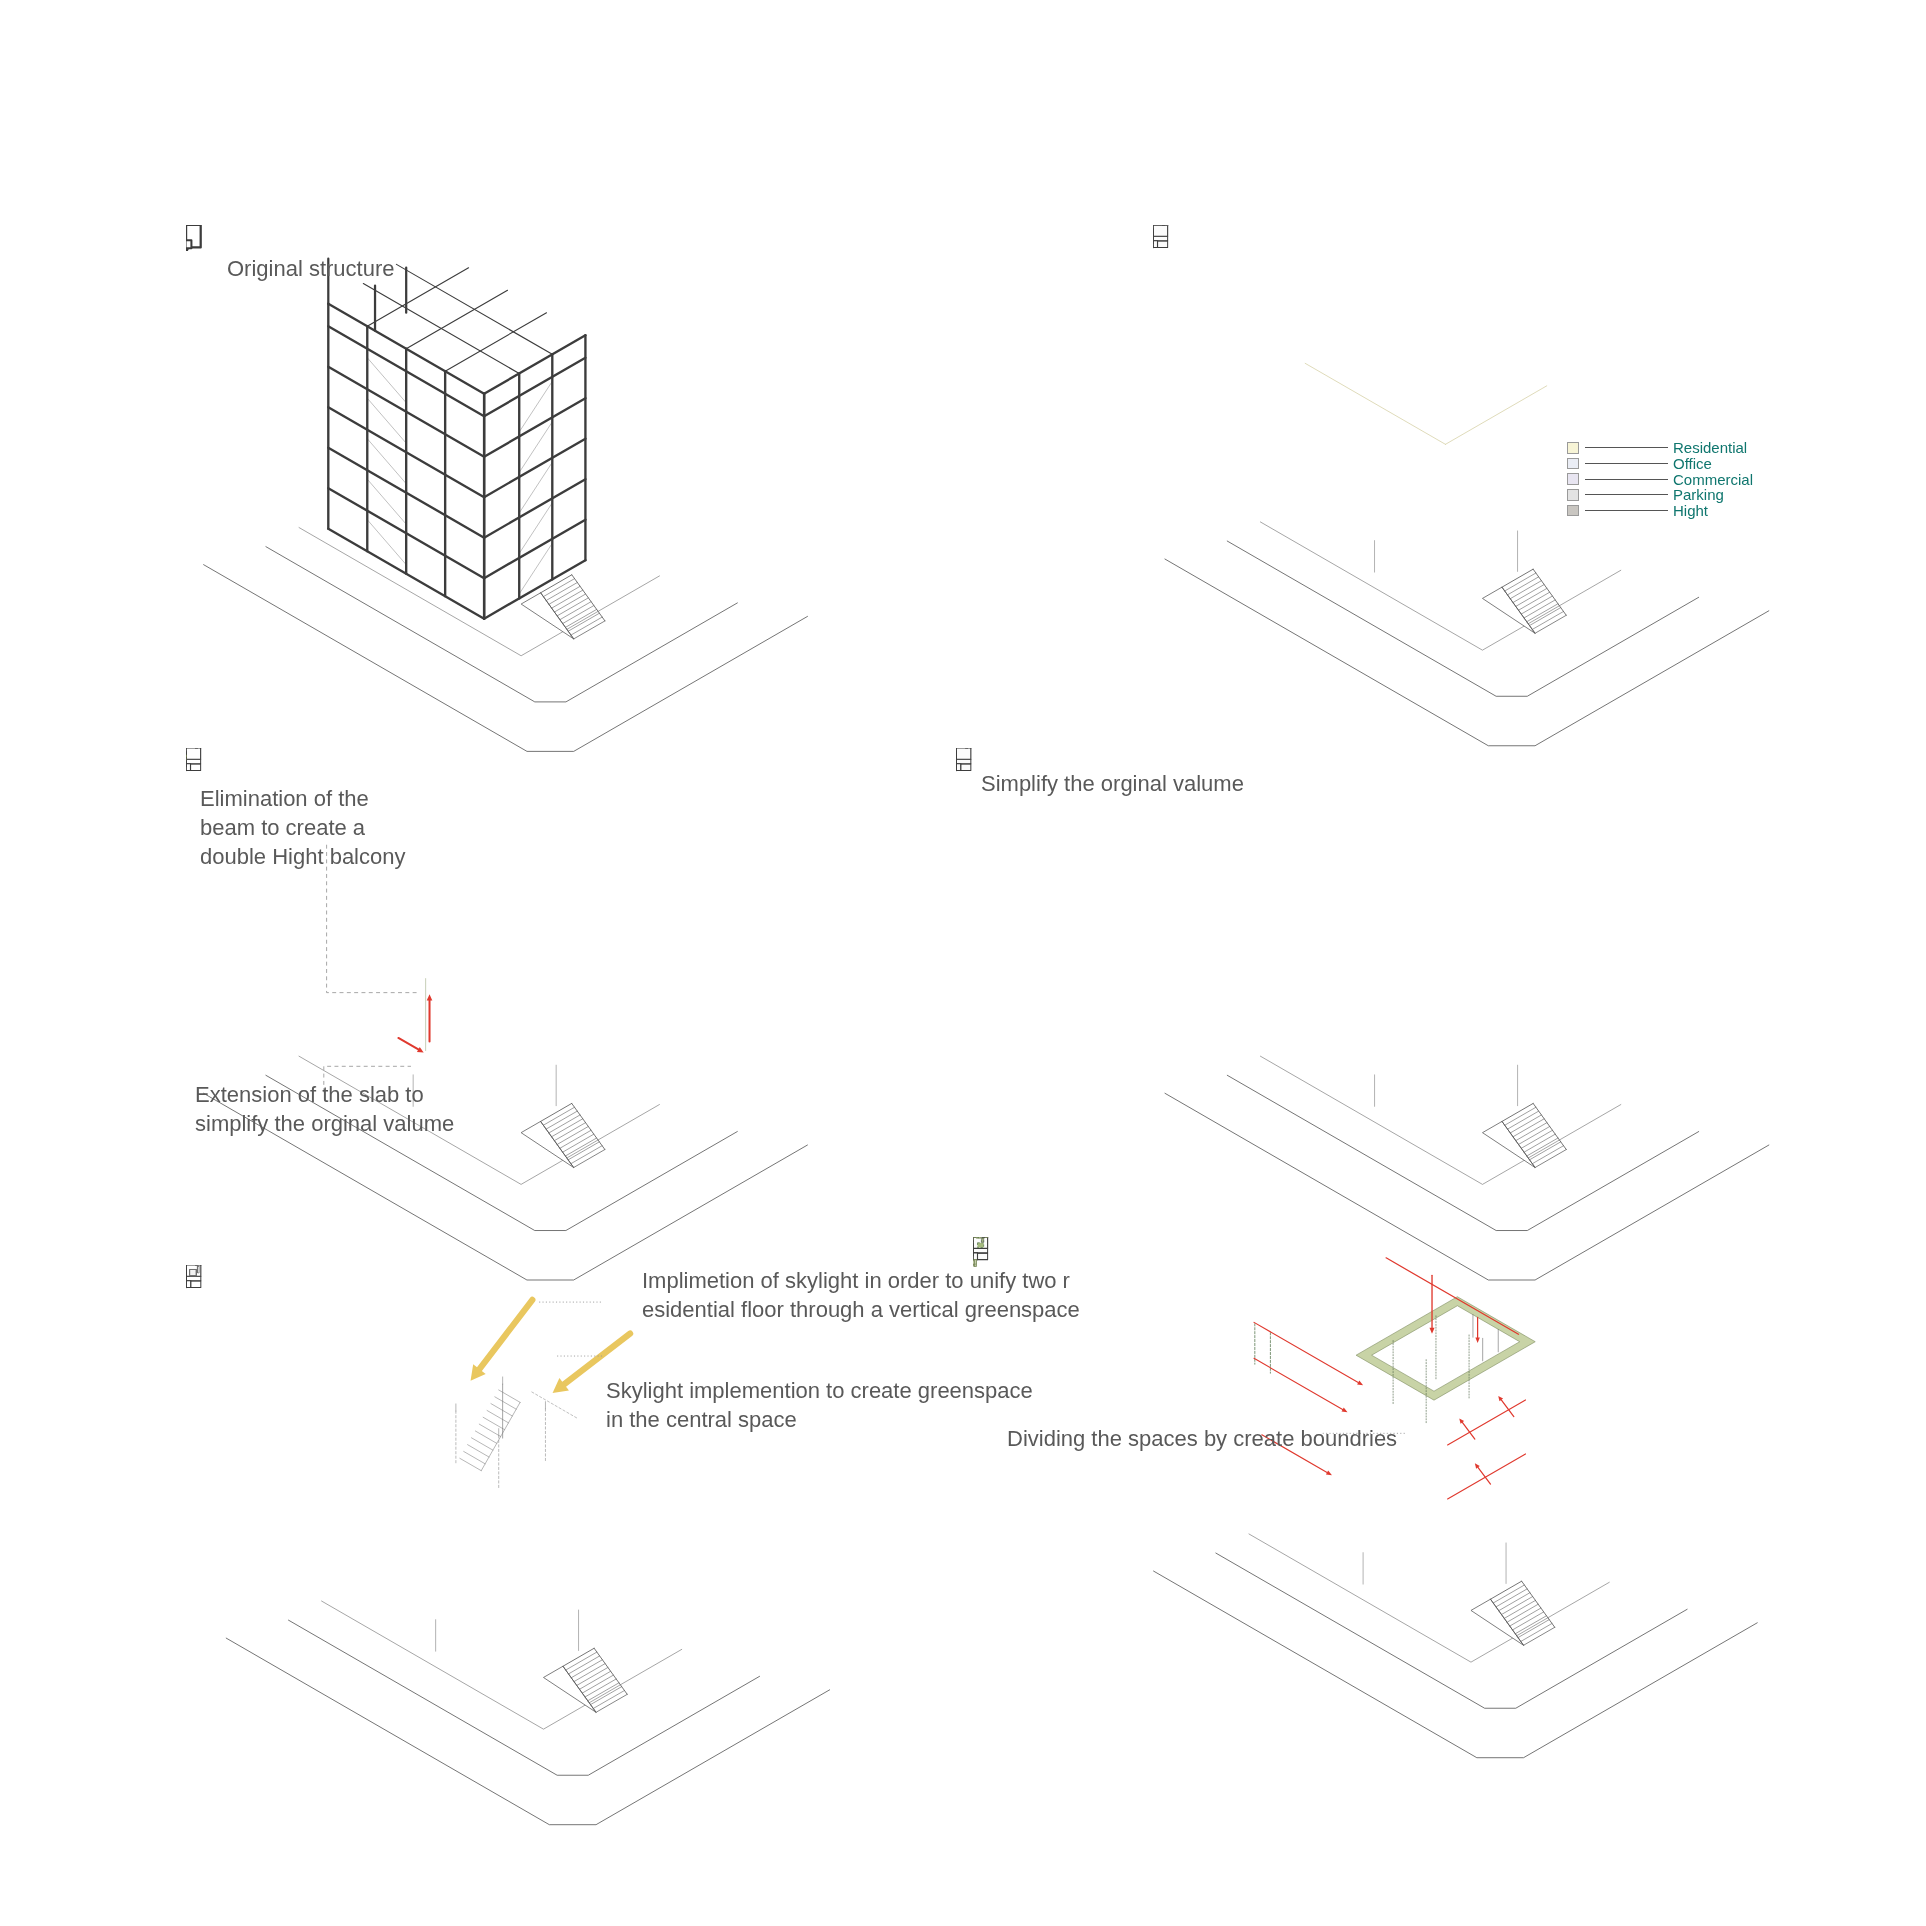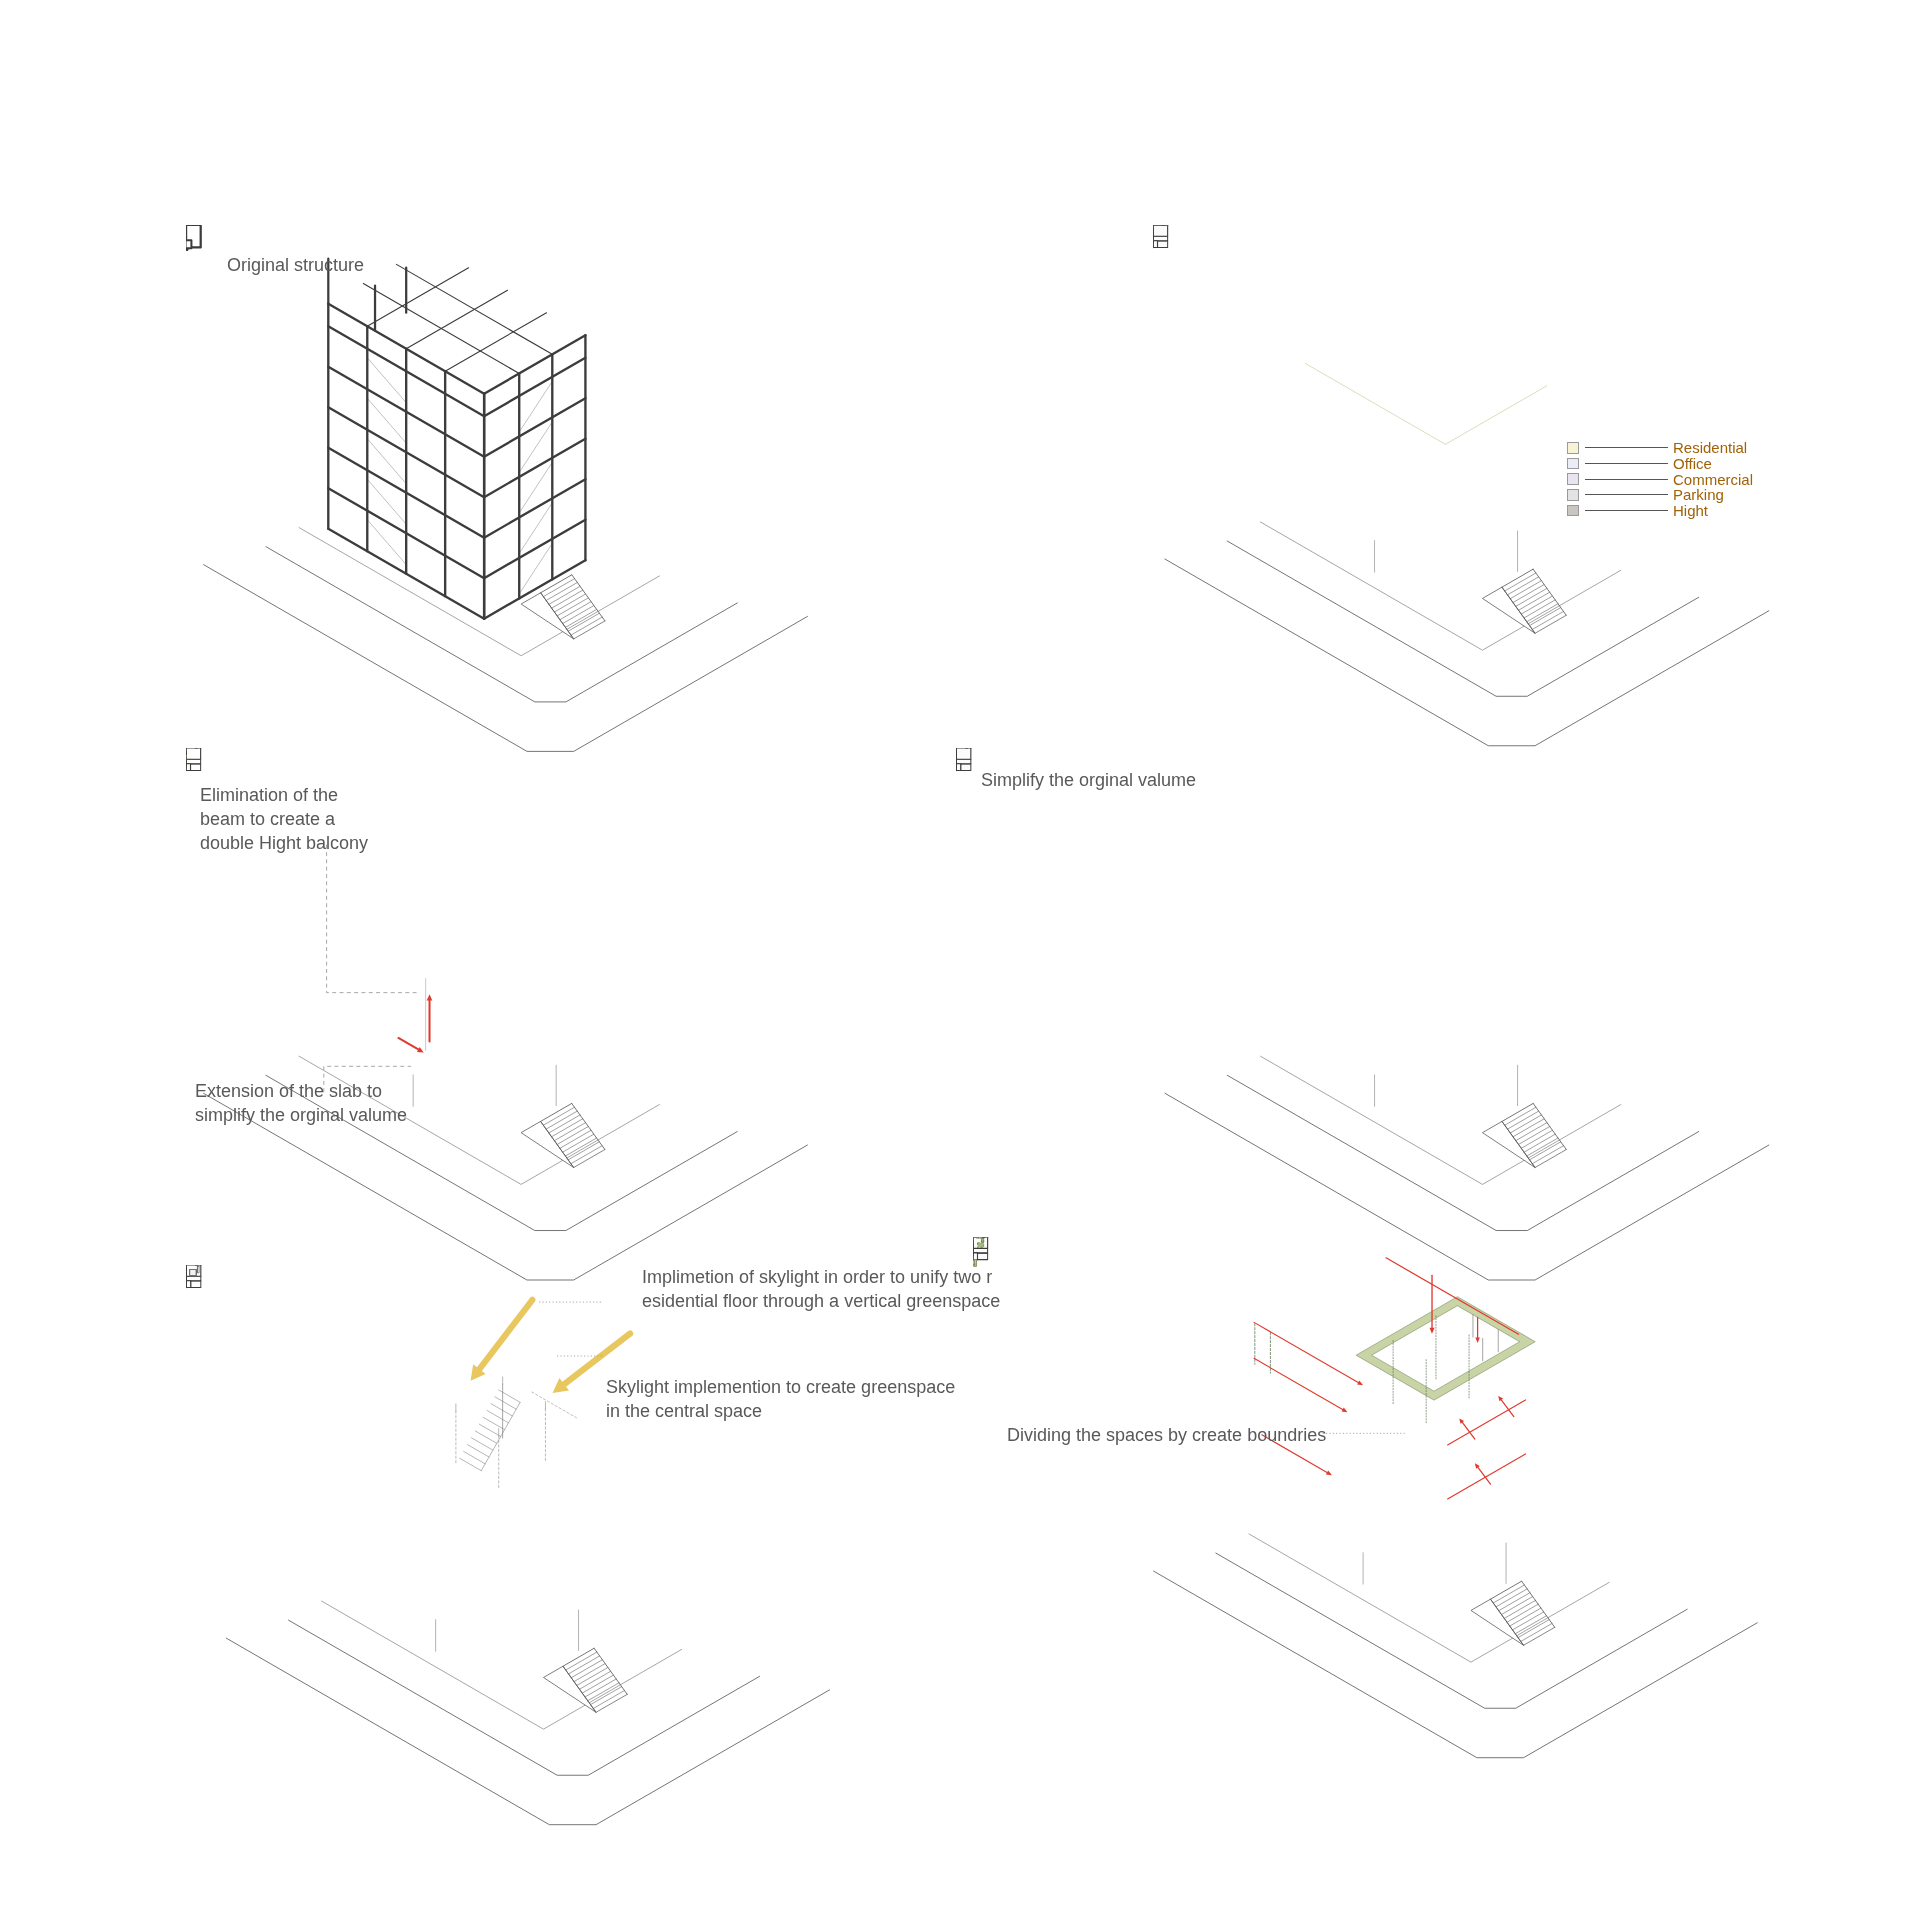"Original structure" .lbl { font-size: 18px -> 22px }
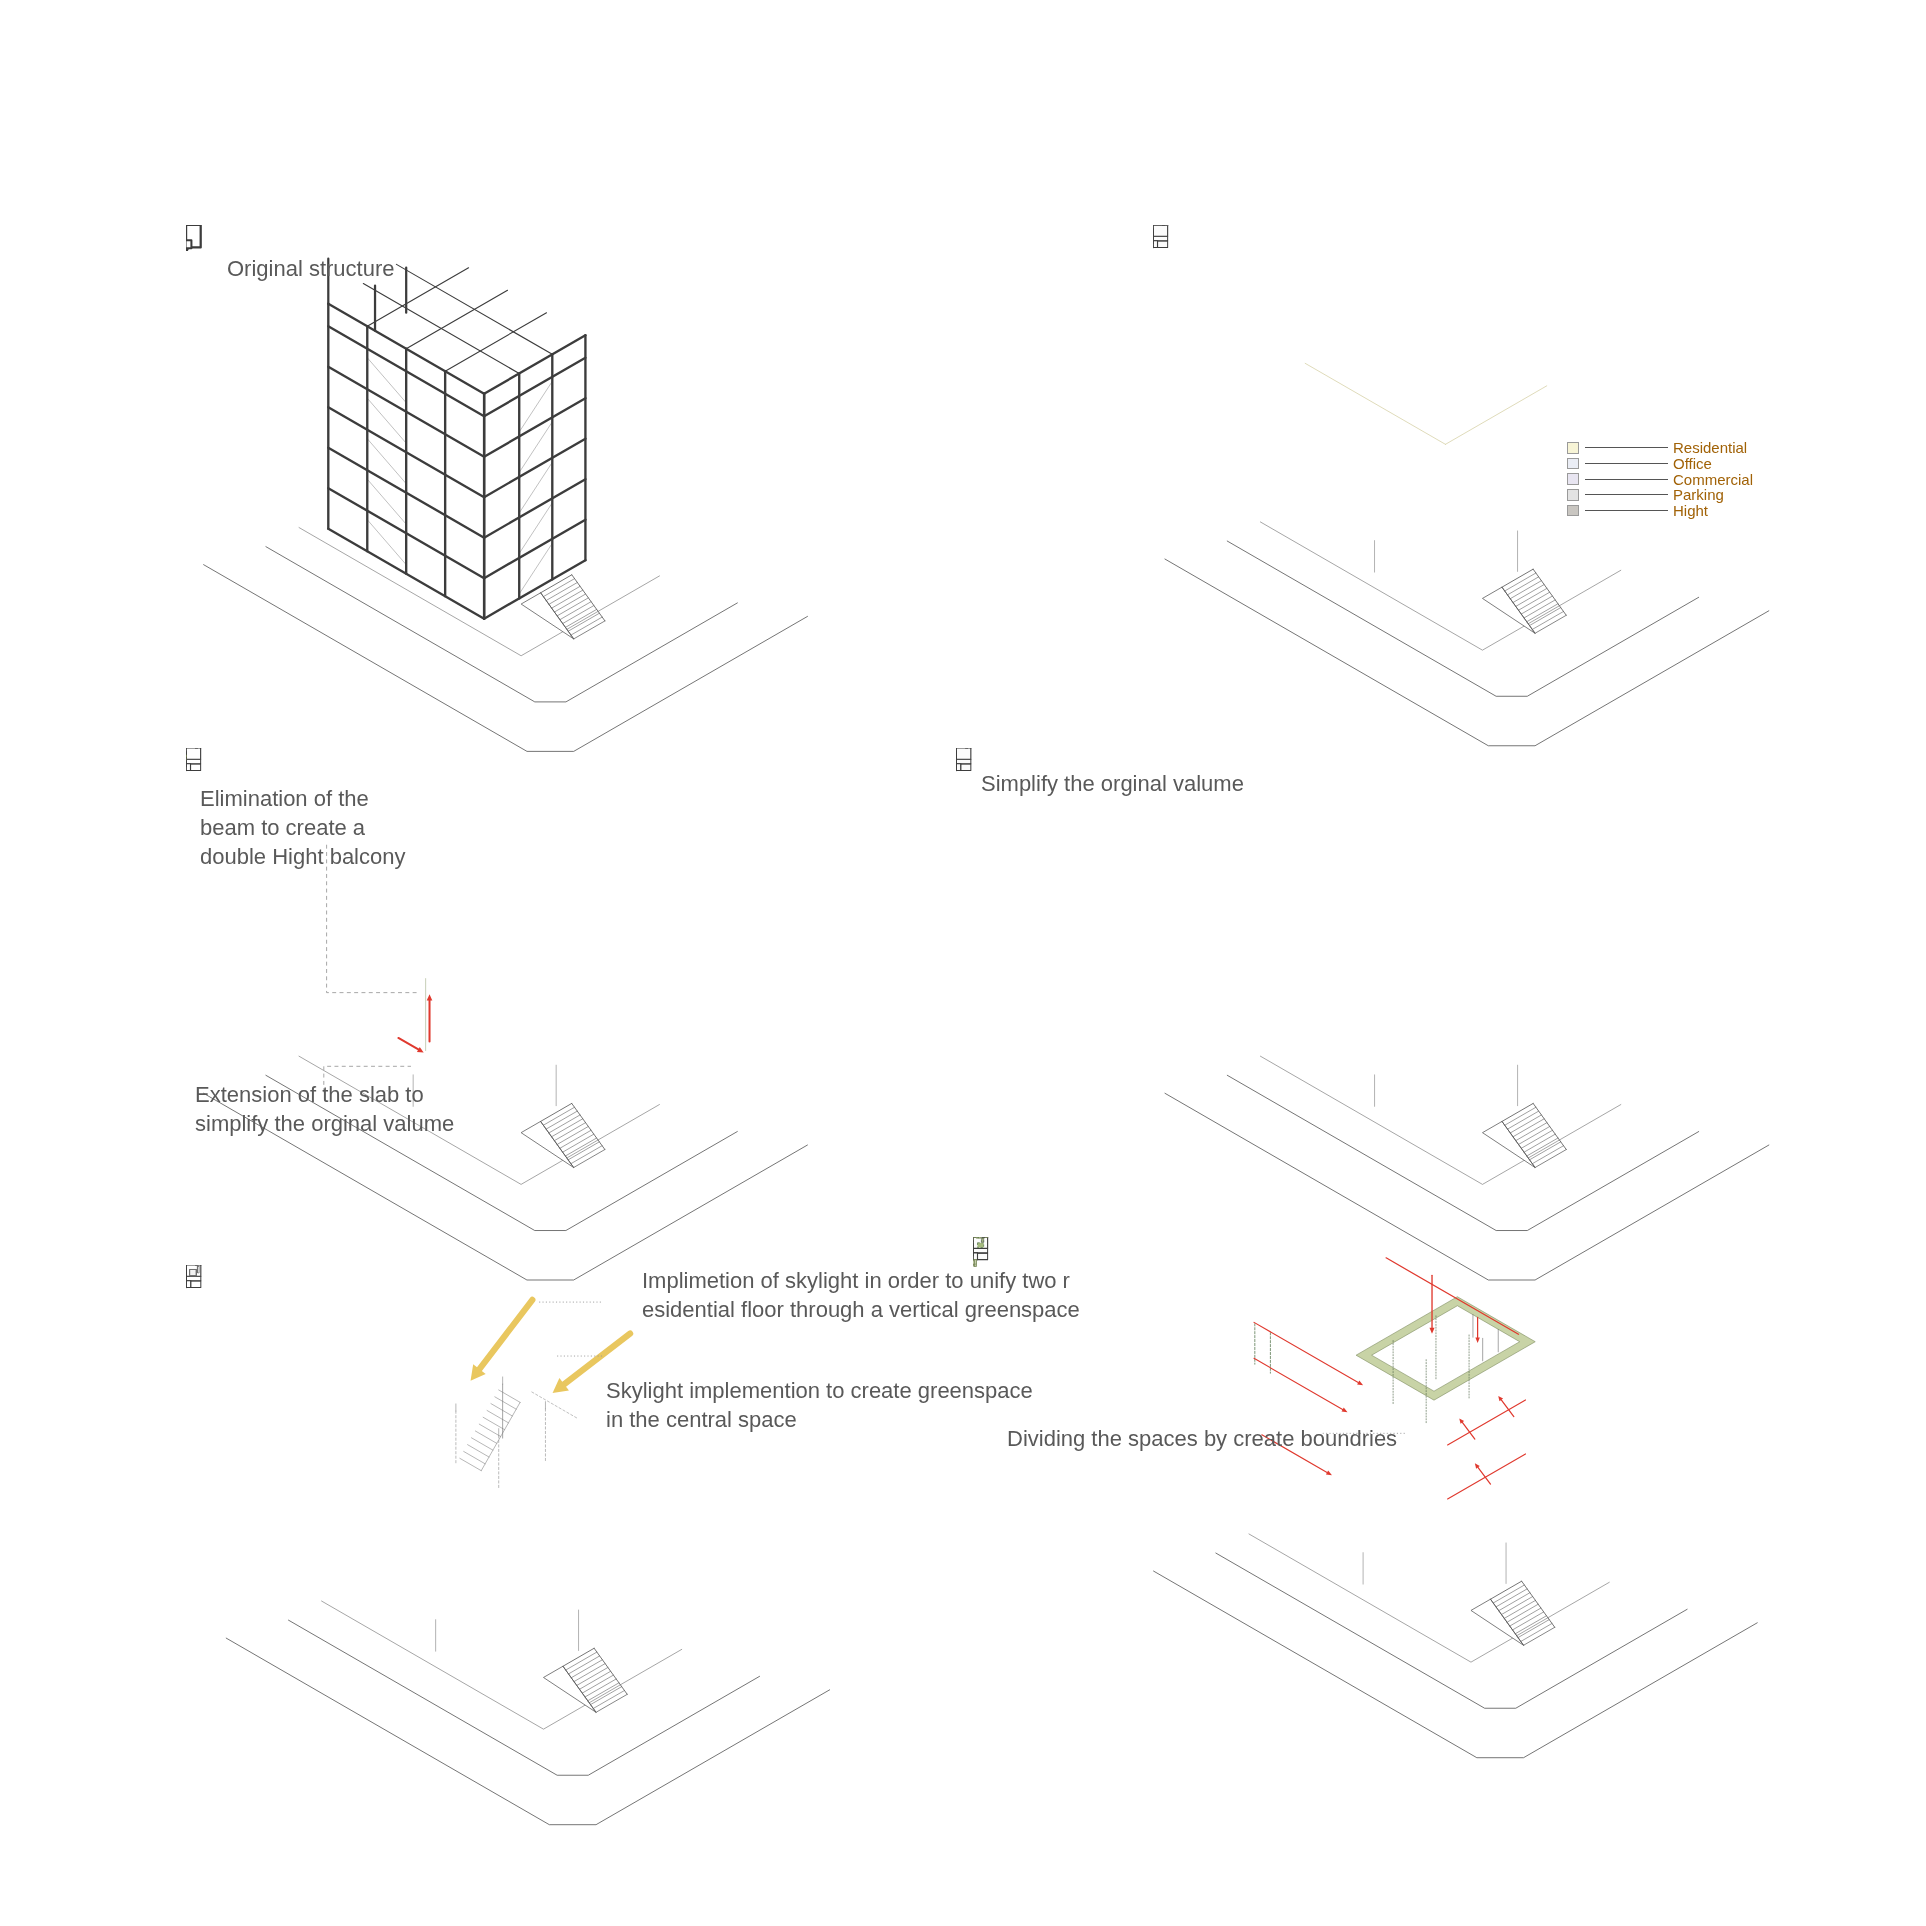"Residential" .lg-label { color: #a16207 -> #0f766e }
